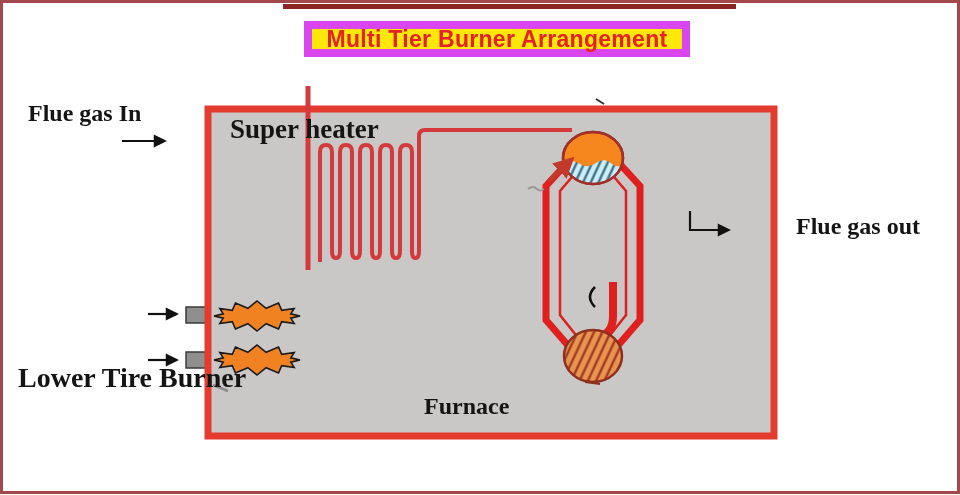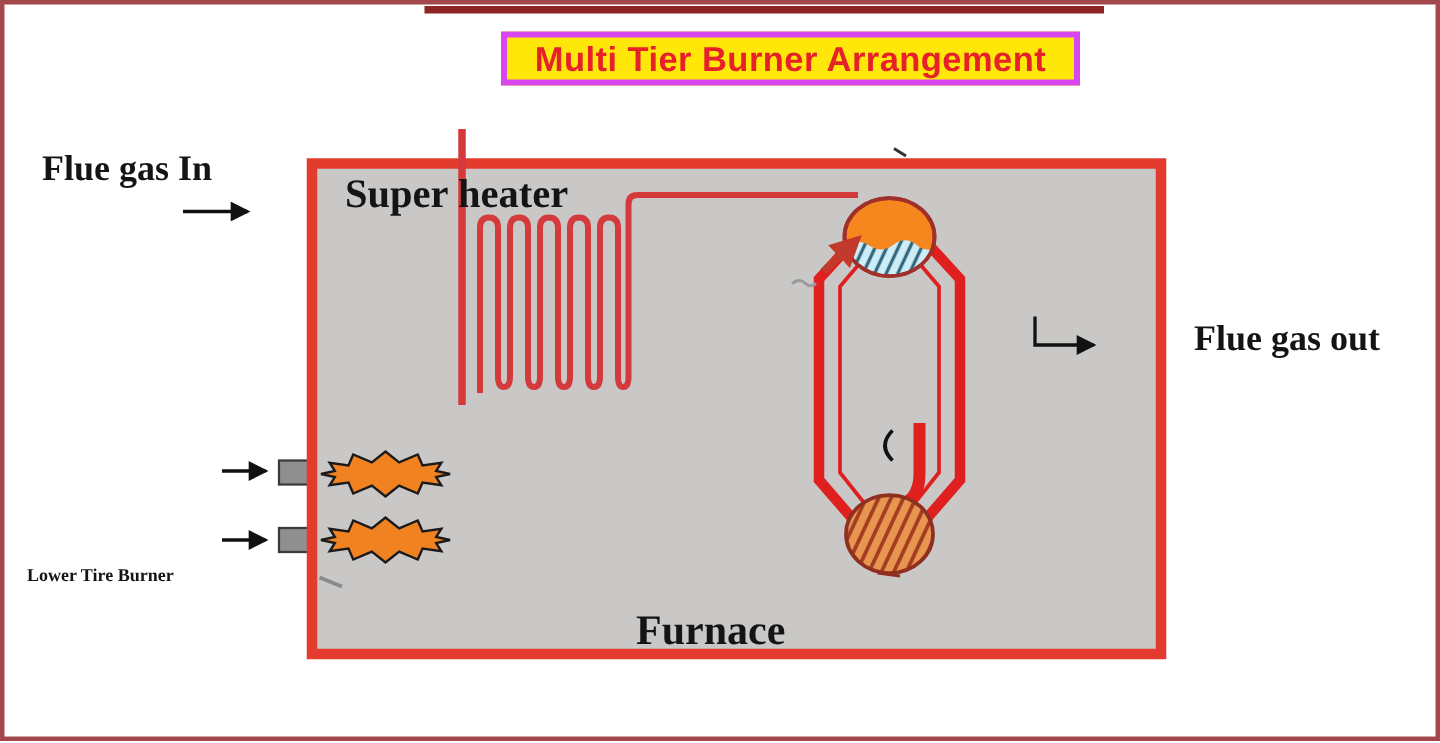"Multi Tier Burner Arrangement" .title-banner { border: 4px solid #d946ef -> 8px solid #d946ef; margin-left: 30px -> none }
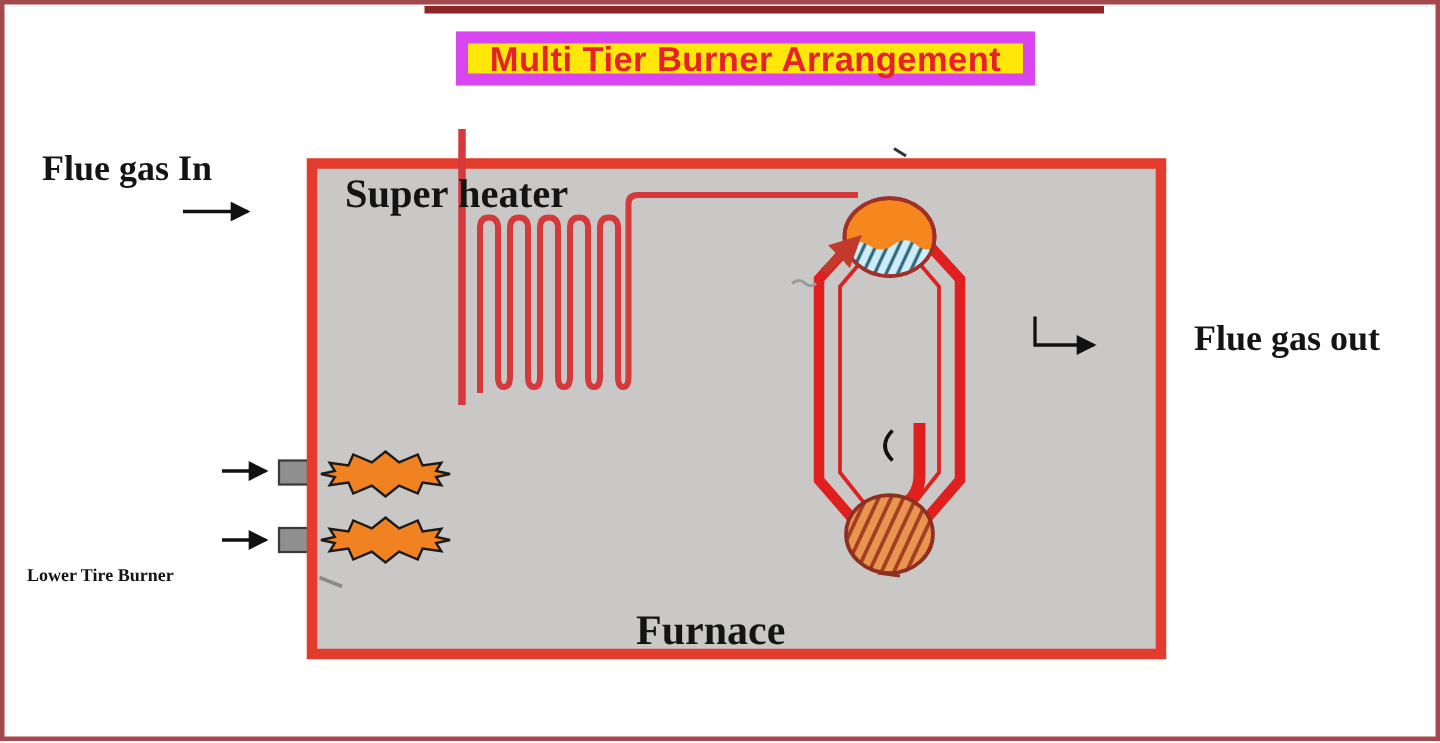"Lower Tire Burner" .lbl-lower { font-size: 12px -> 28px; top: 377px -> 363px }
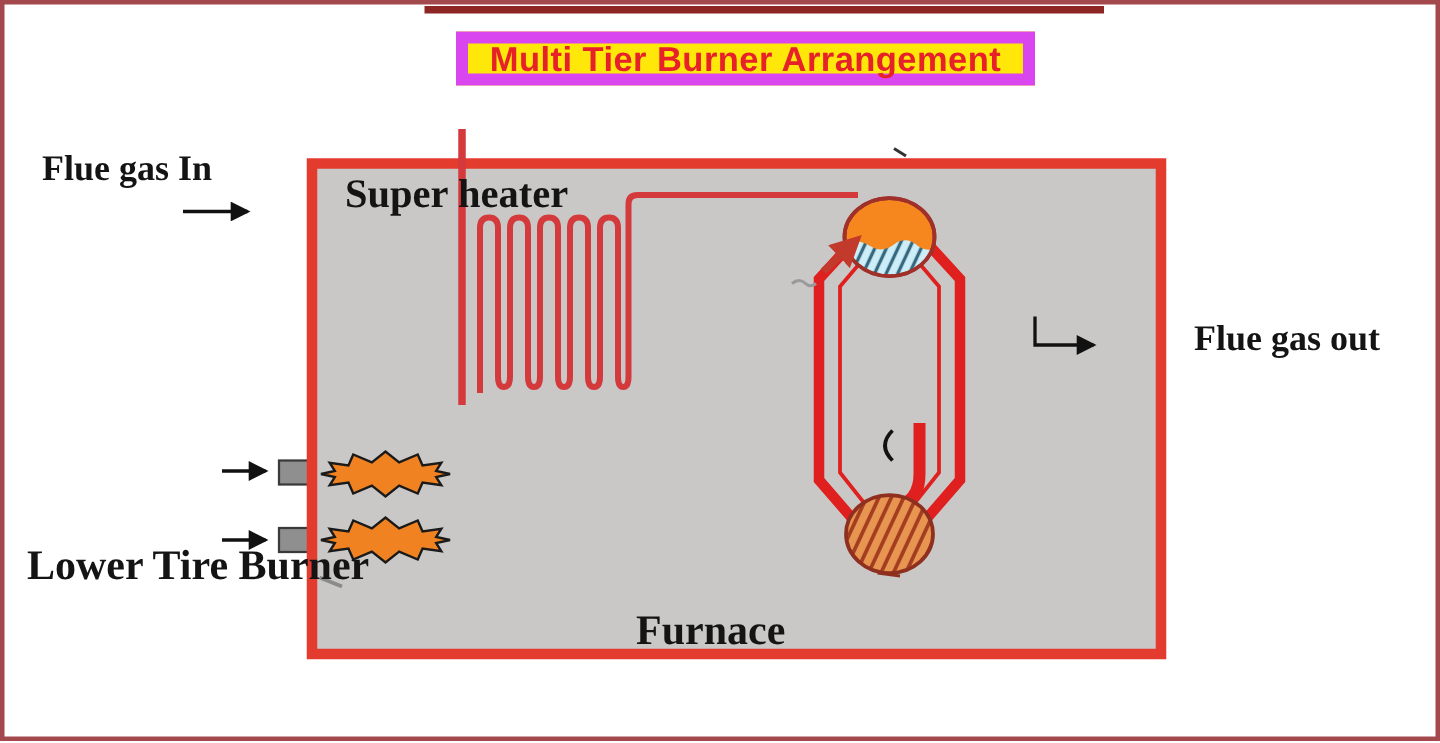"Furnace" .lbl-furnace { font-size: 28px -> 24px; margin-top: 12px -> none }
